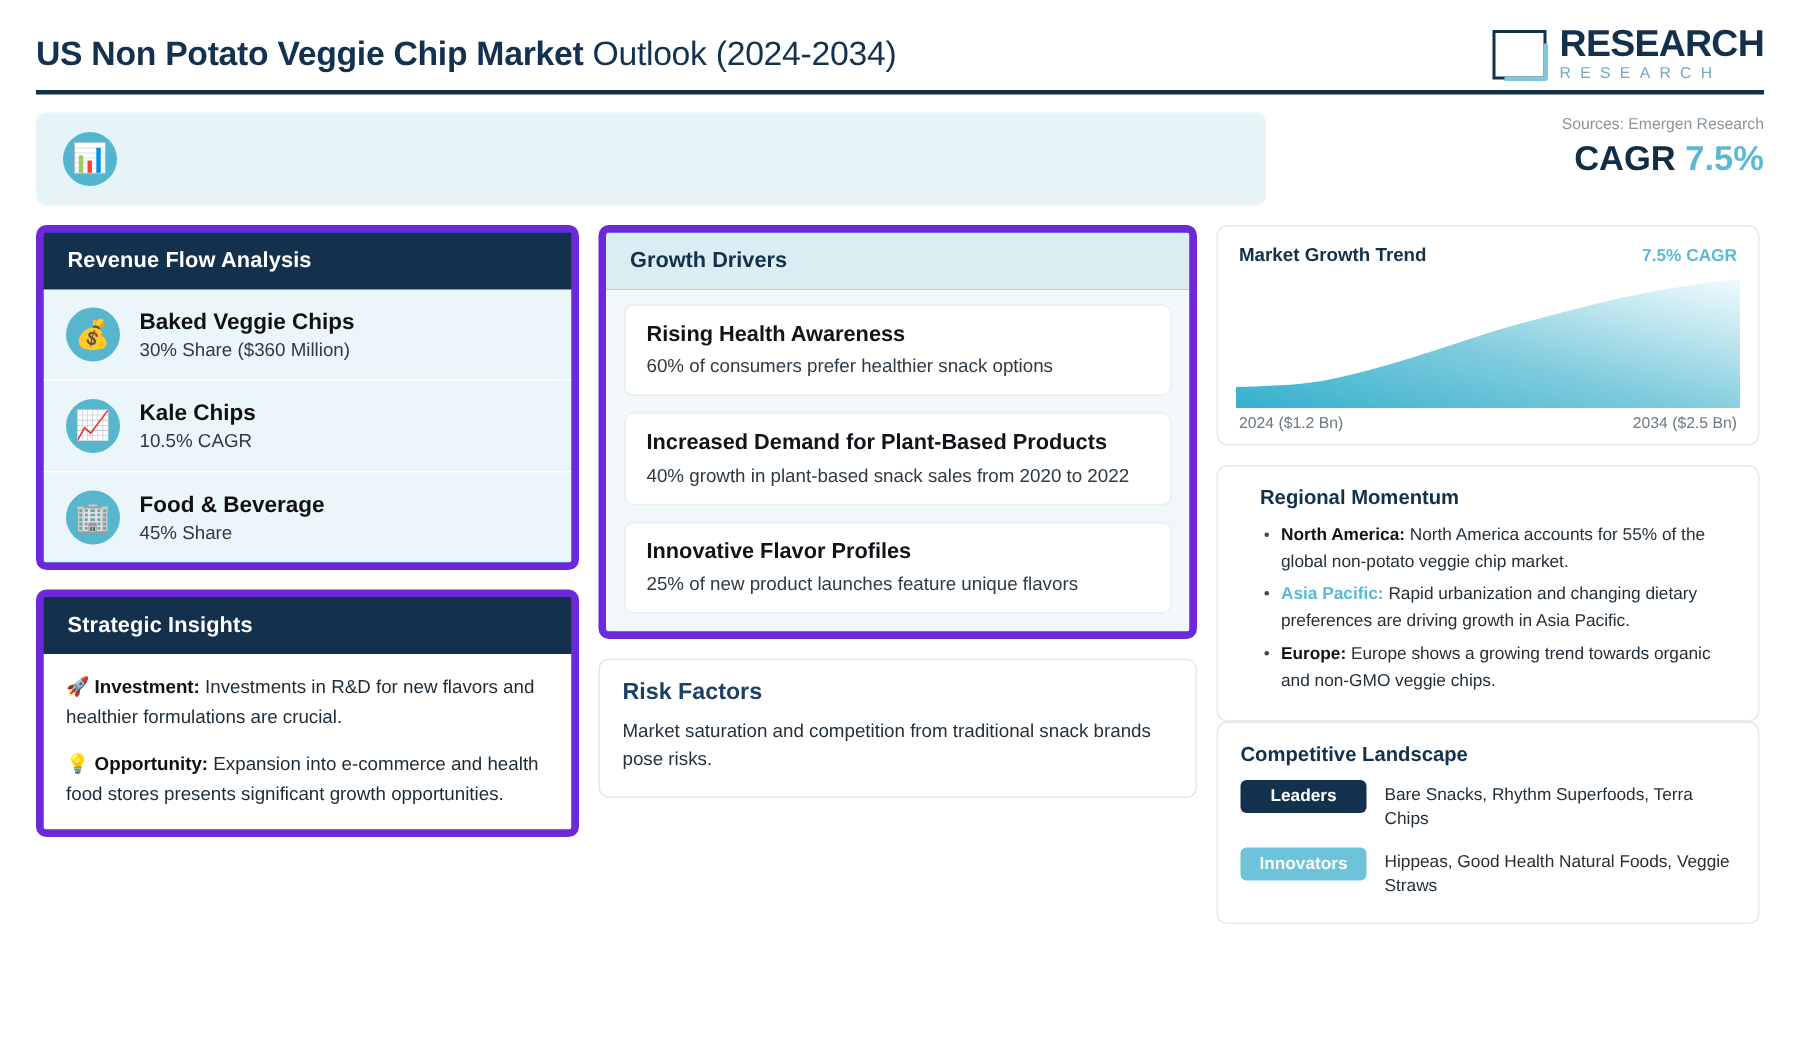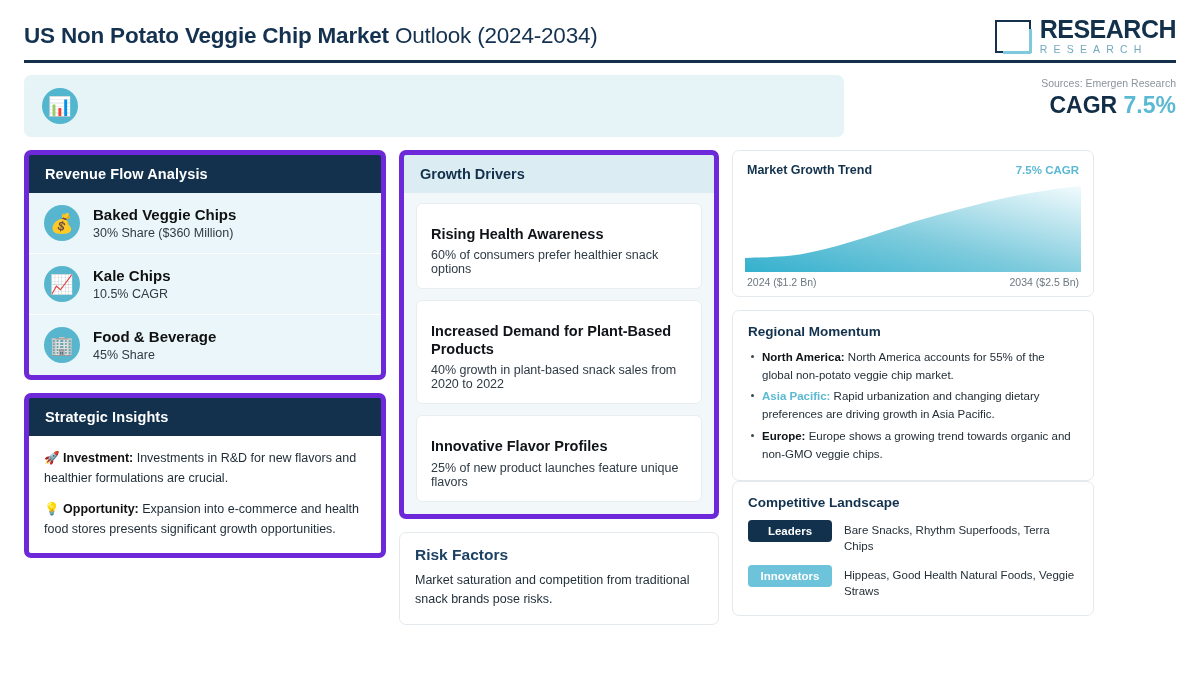"Growth Drivers" .col-mid { width: 320px -> 399px }
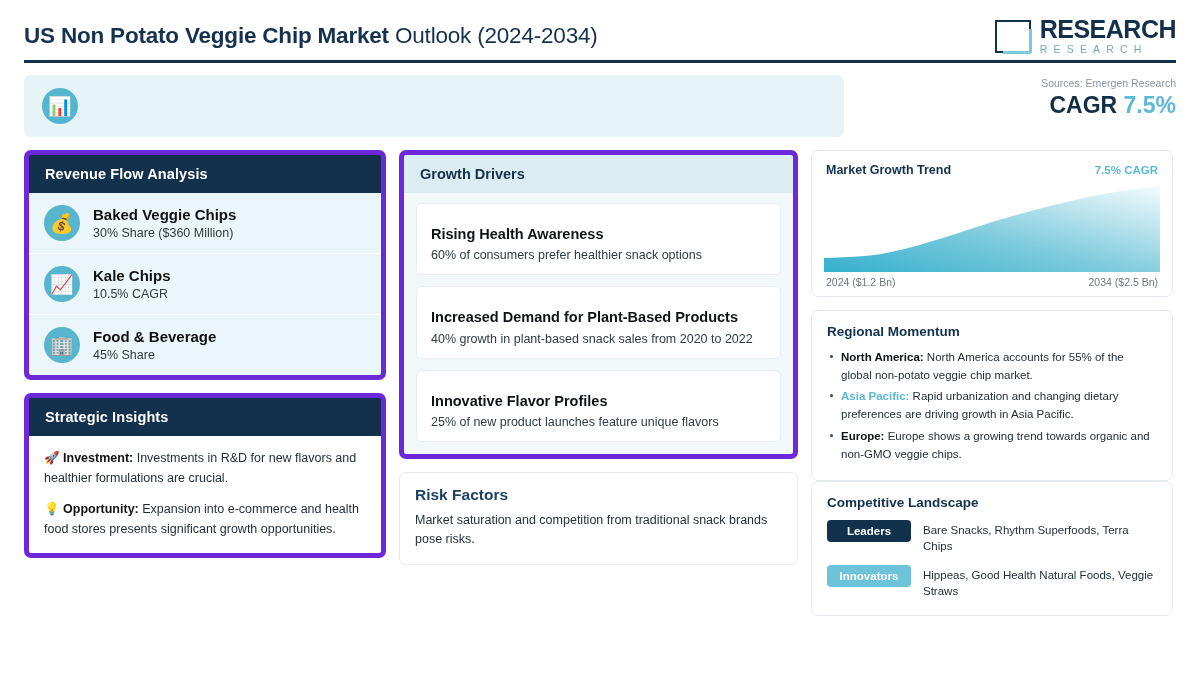"Rising Health Awareness" .gd-title { margin-top: 11px -> none }
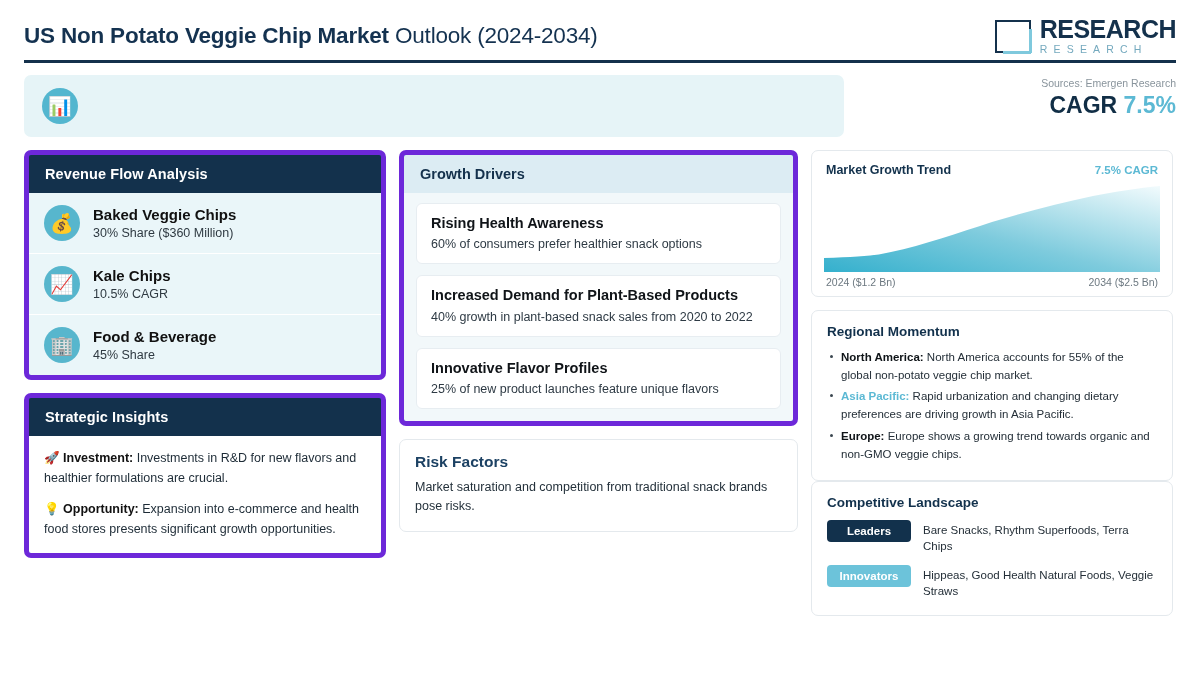"Regional Momentum" .region-card { padding: 13px 15px 14px -> 13px 28px 14px }
